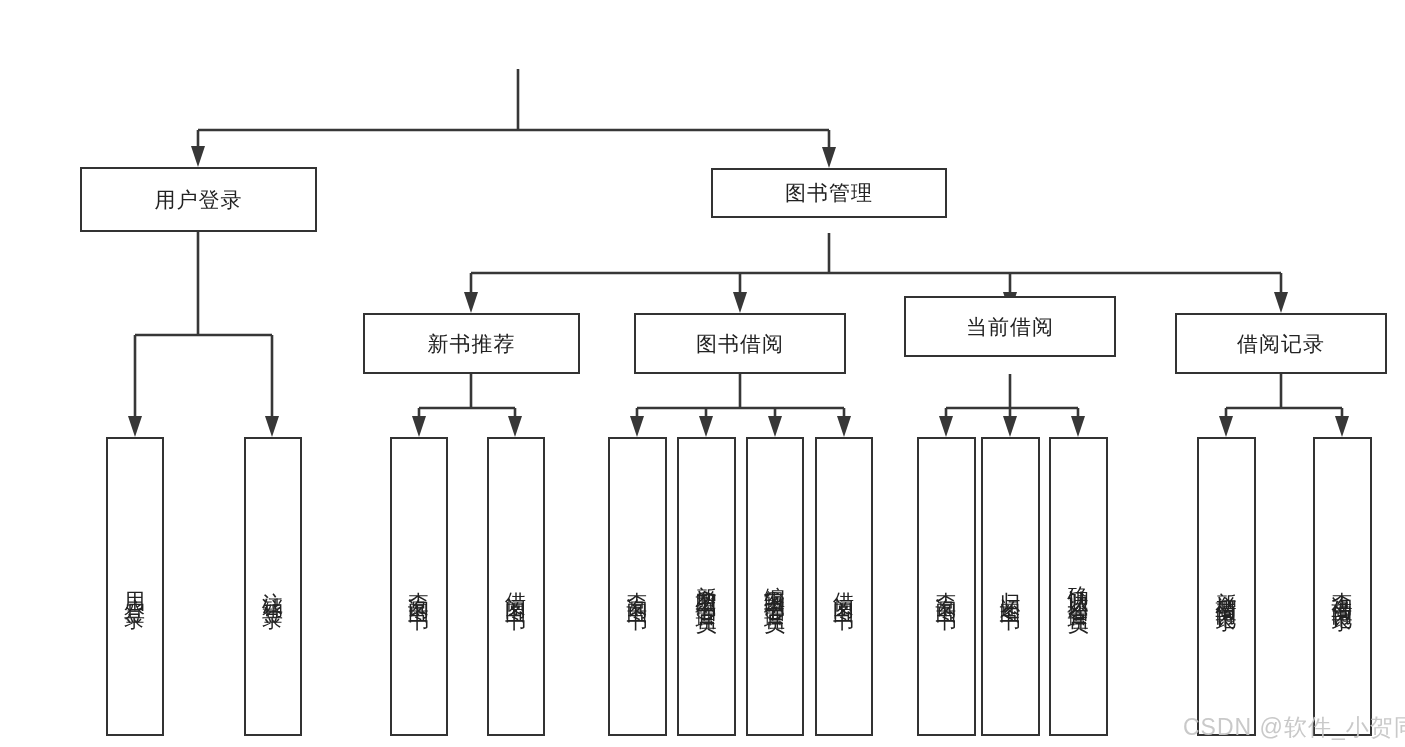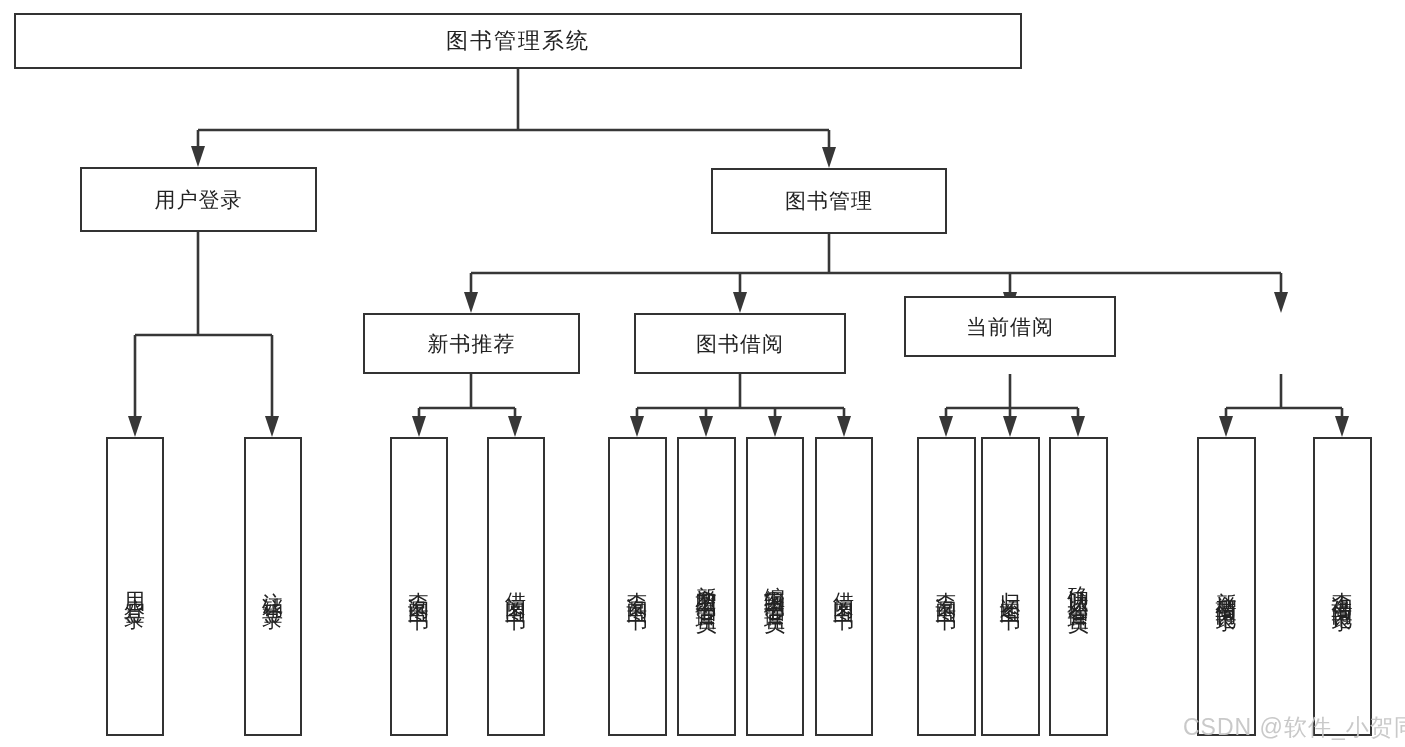"图书管理系统" div.node { html: <div>图书管理系统</div> -> none }
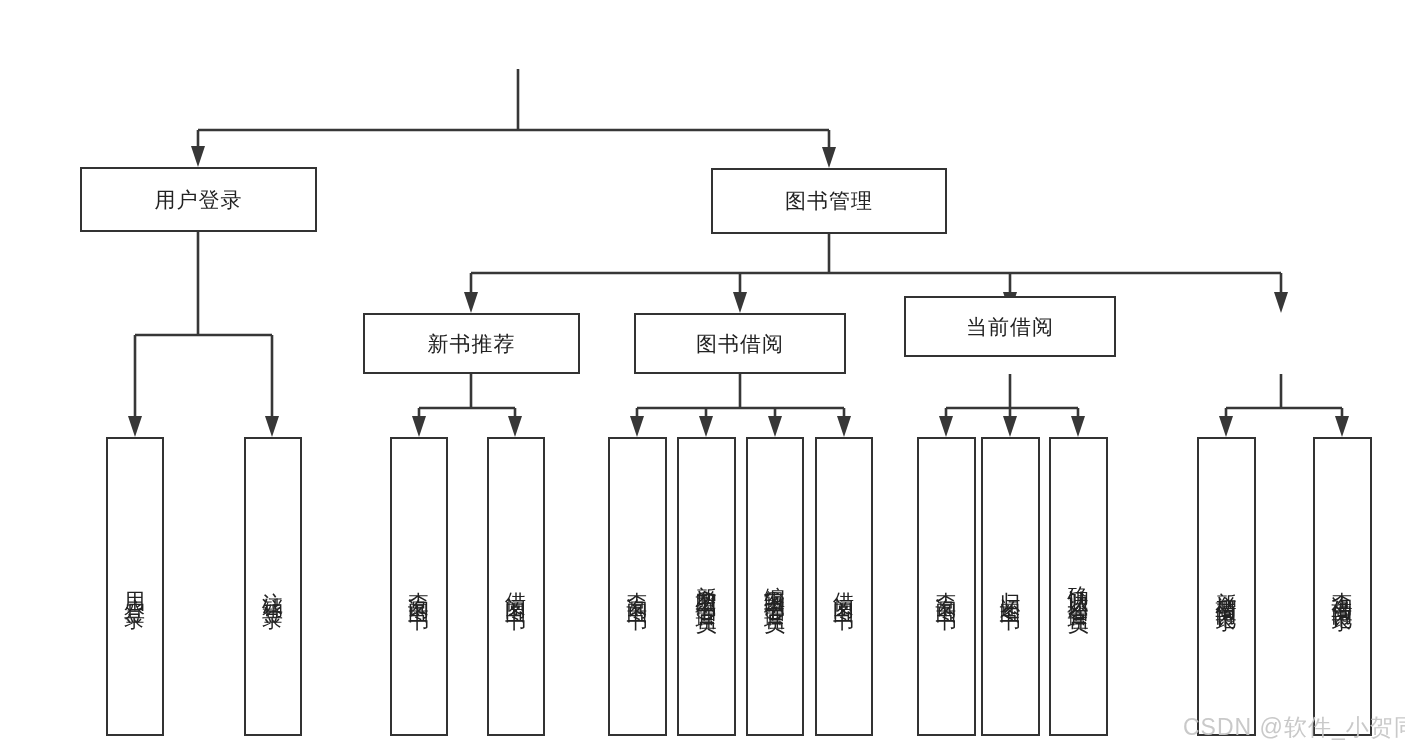"图书管理" div.node { height: 66px -> 50px }
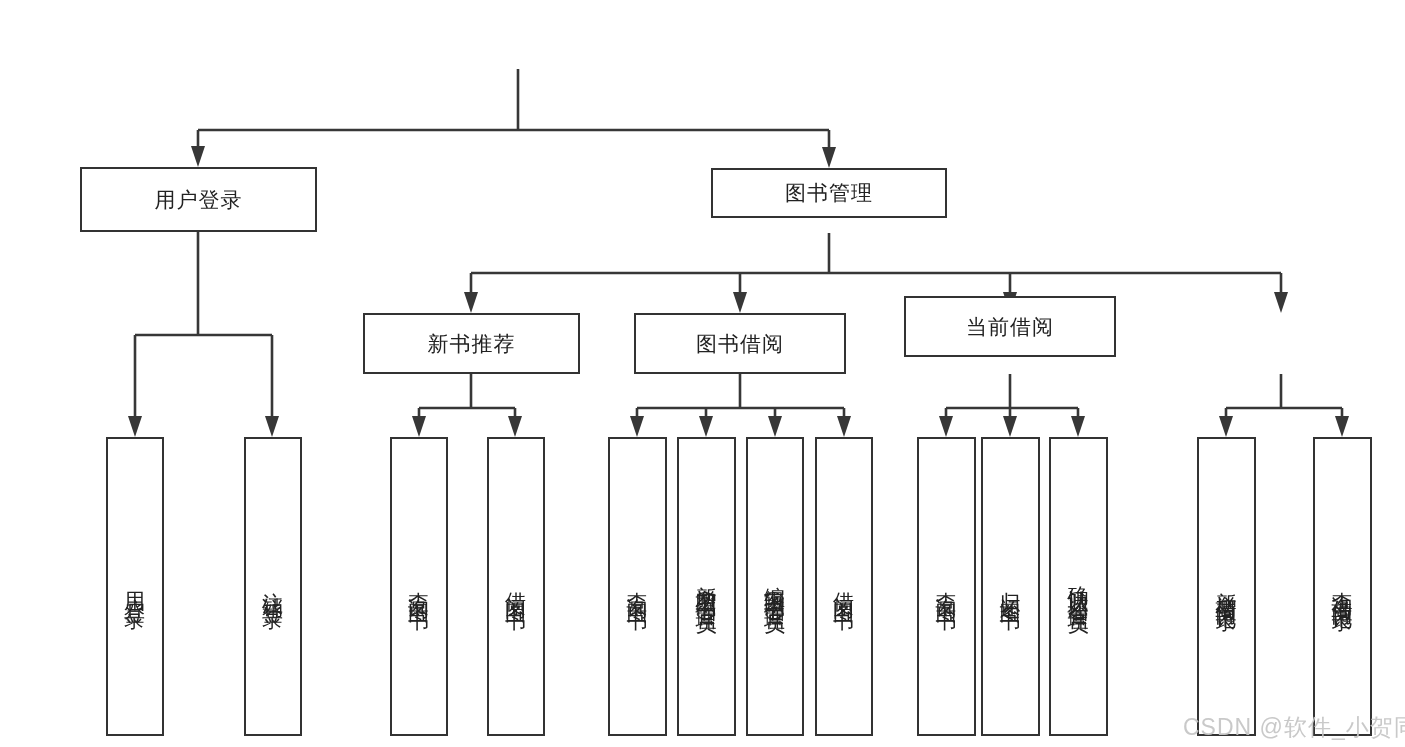"借阅记录" div.node { html: none -> <div>借阅记录</div> }
